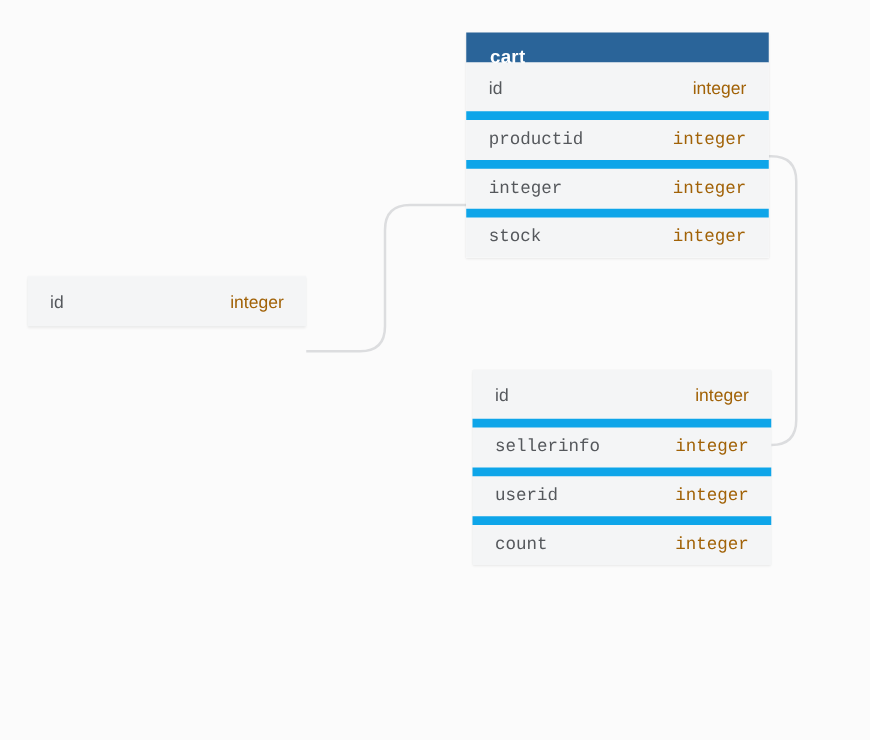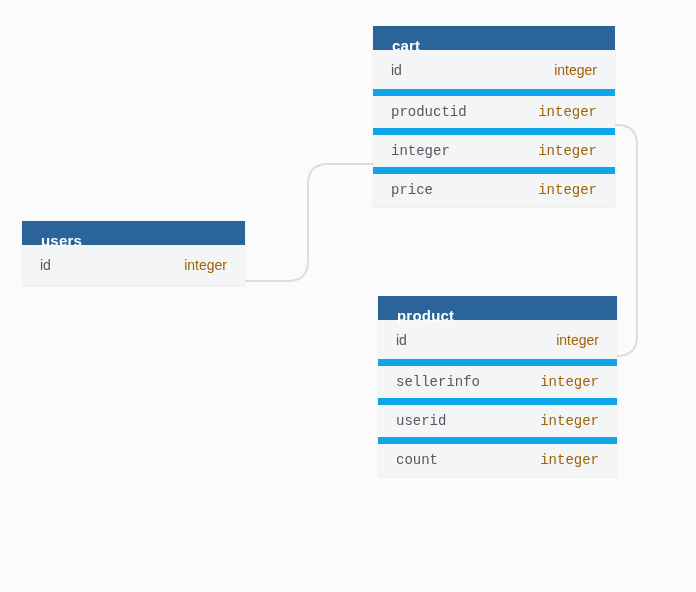"price" span.field-name { text: price -> stock }
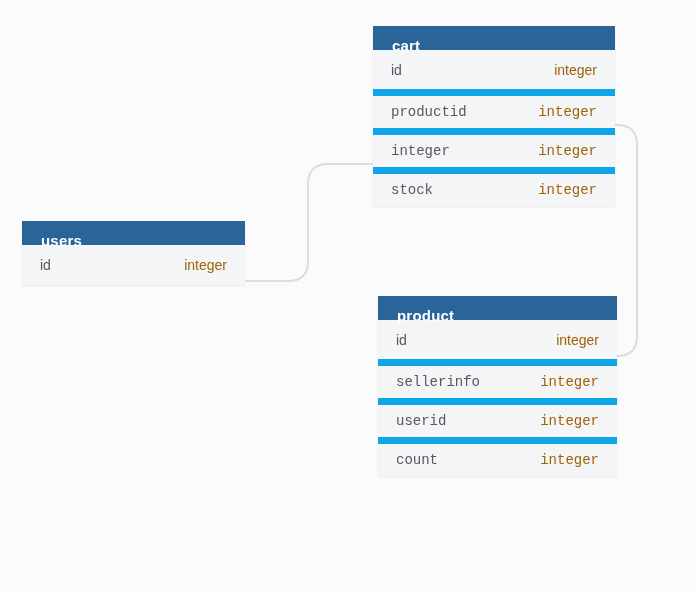"users" div.db-table-header { html: <div> <span>users</span> </div> -> none }
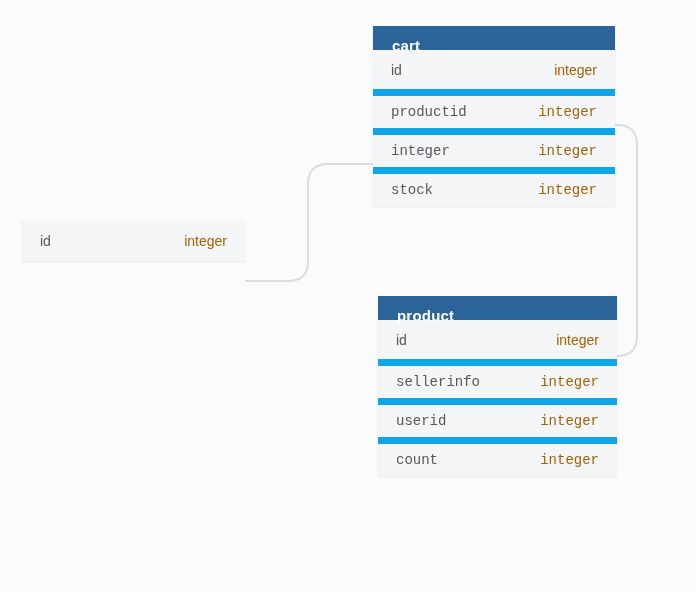"product" div.db-table-header { html: <div> <span>product</span> </div> -> none }
